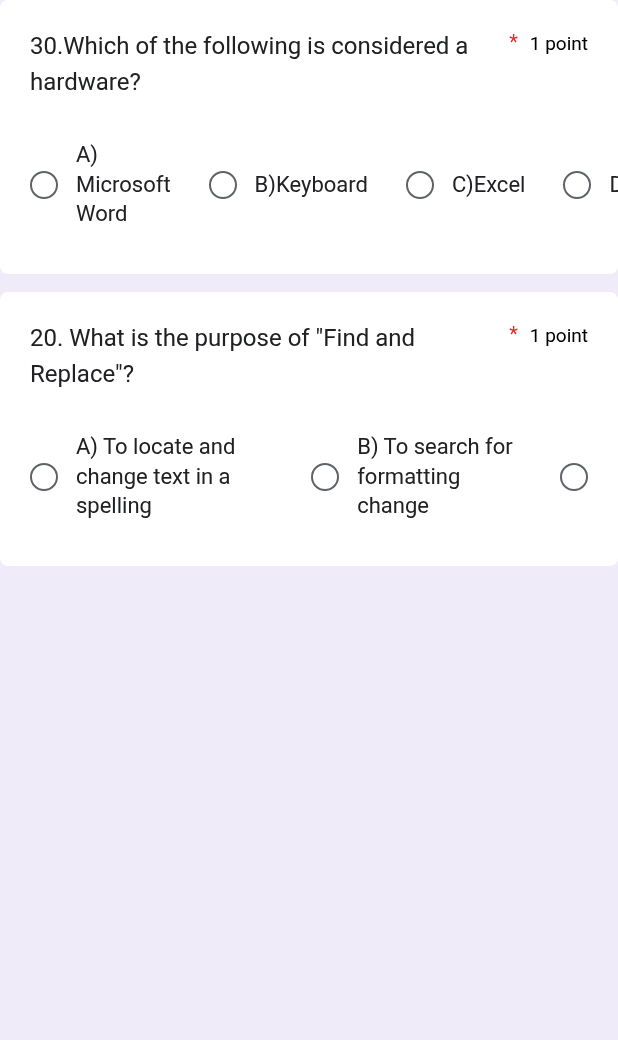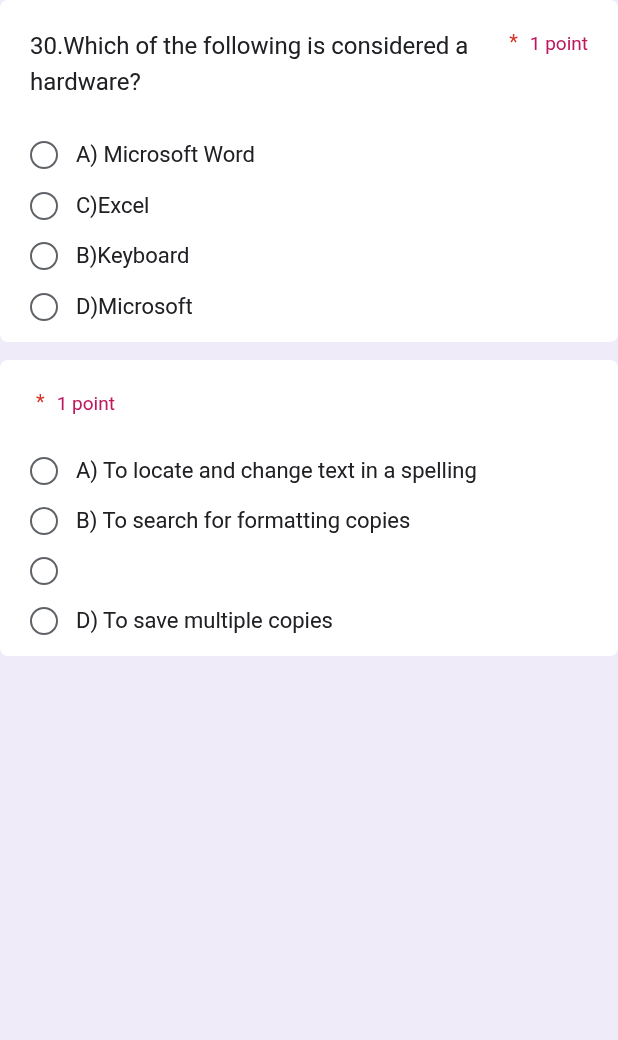"30.Which of the following is" .card { padding: 28px 30px 20px 30px -> 28px 30px 45px 30px }
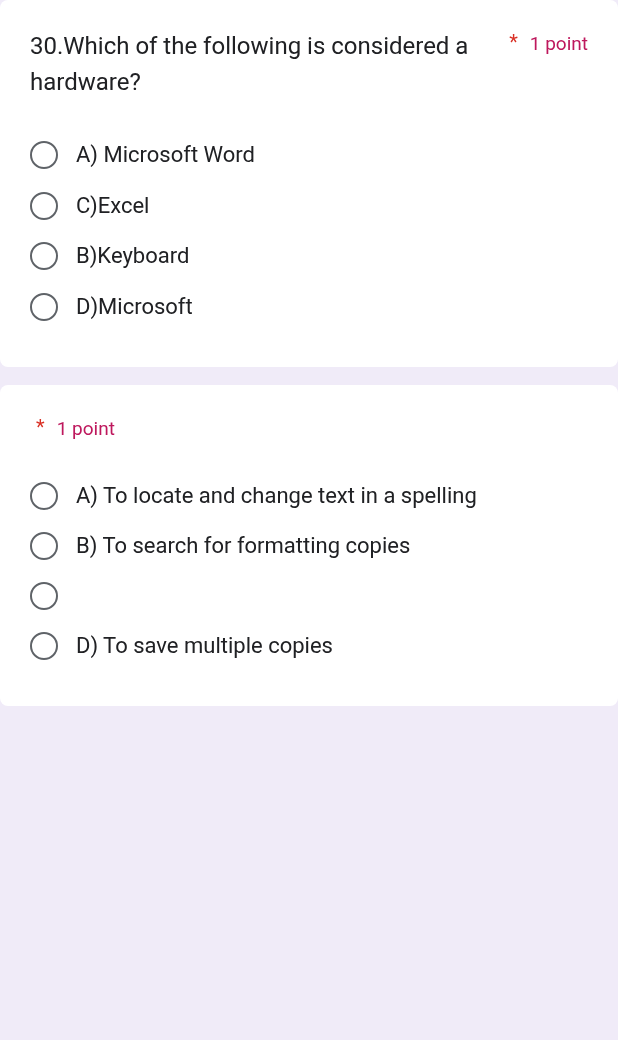"1 point" .points { color: #be185d -> #000000 }
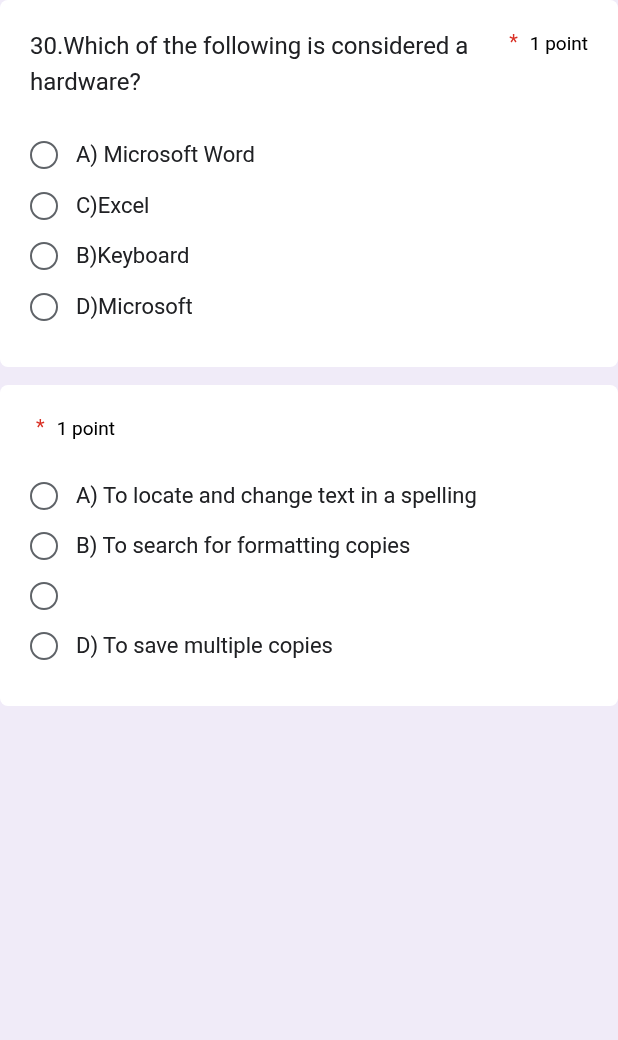"A) Microsoft Word" .options { flex-direction: column -> none; gap: 21px -> 38px }
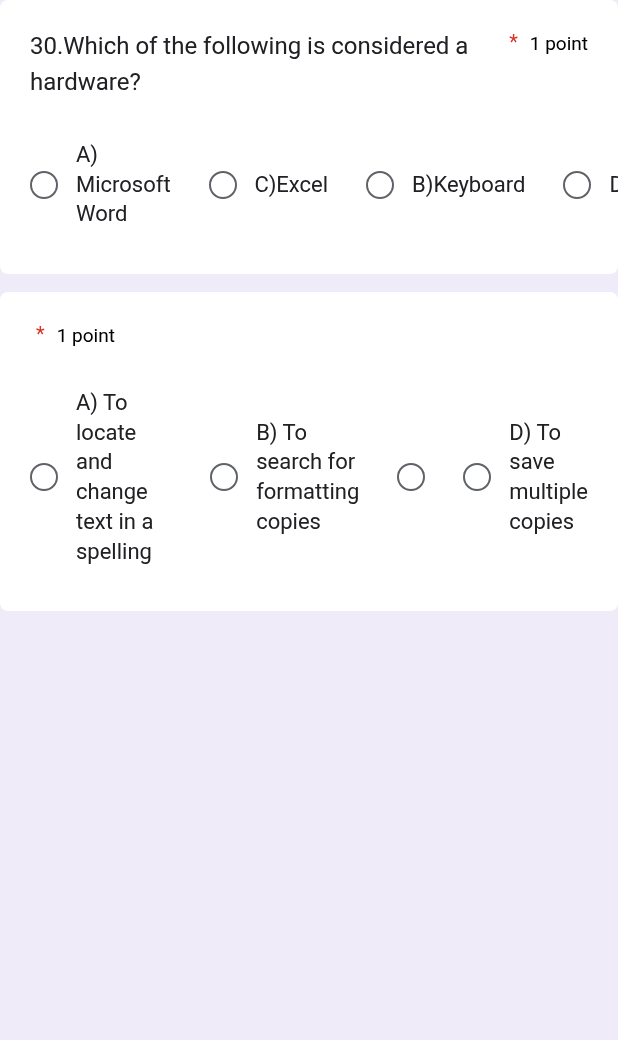"C)Excel" label.option { order: before "B)Keyboard" -> after "B)Keyboard" }
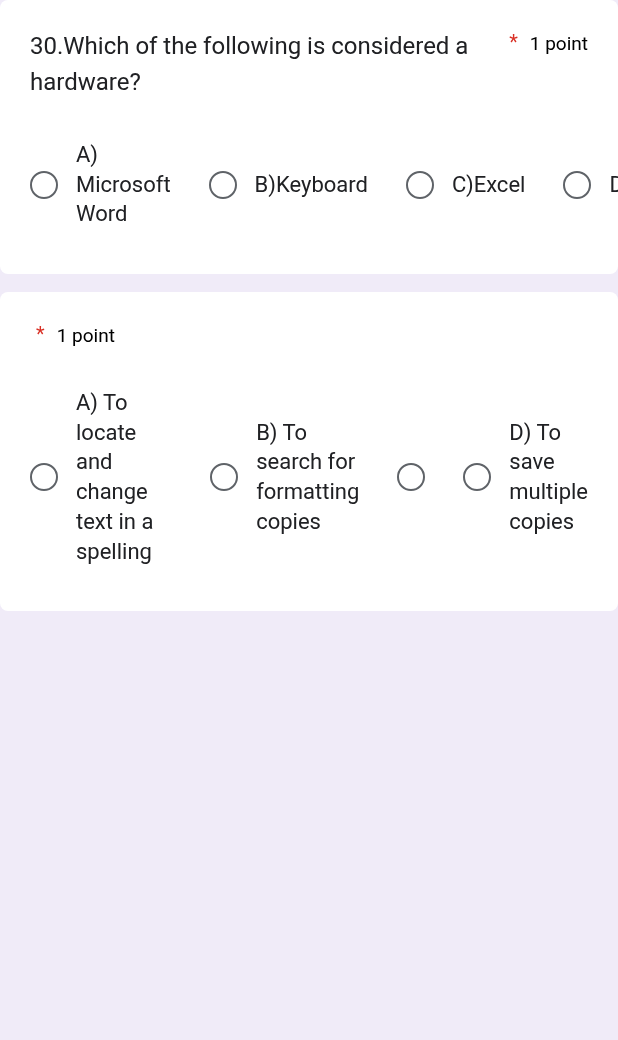"20. What is the purpose" div.question-text { html: none -> <div> <span>20. What is the purpose of "Find and Replace"?</span> </div> }
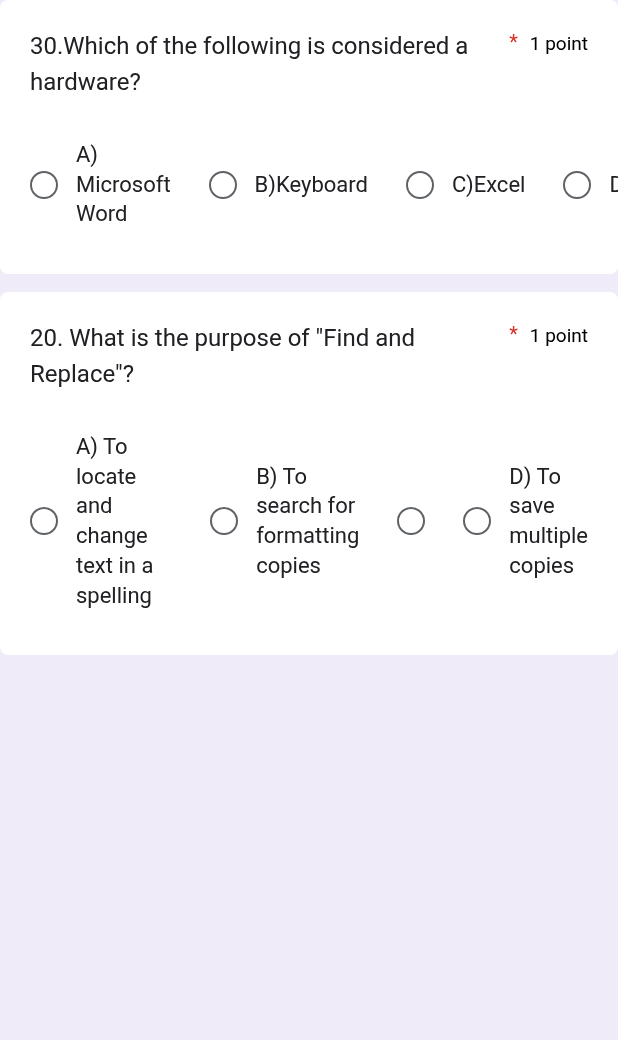"B) To search for formatting" span.option-label { text: copies -> change }
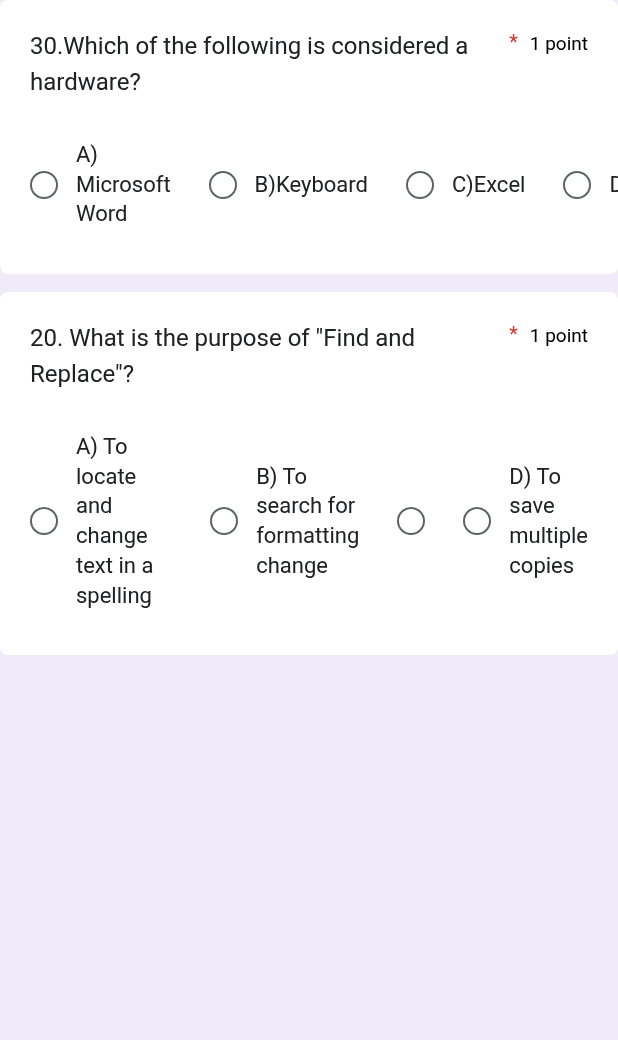"D) To save multiple copies" label.option { html: <label> <span></span> <span>D) To save multiple copies</span> </label> -> none }
